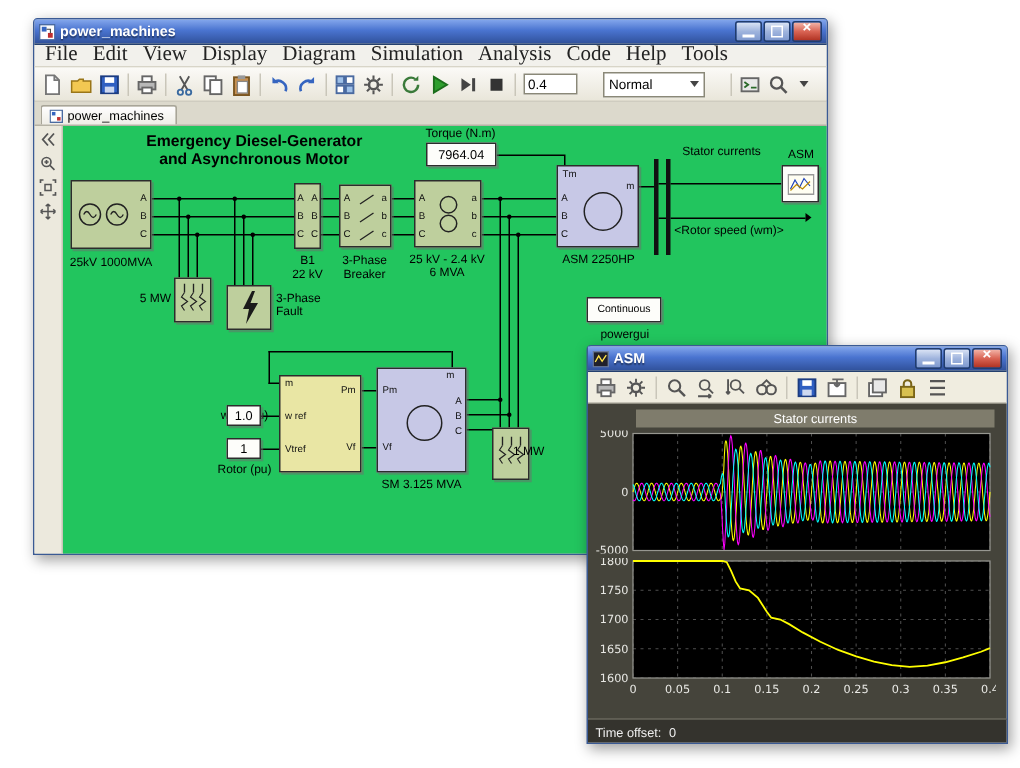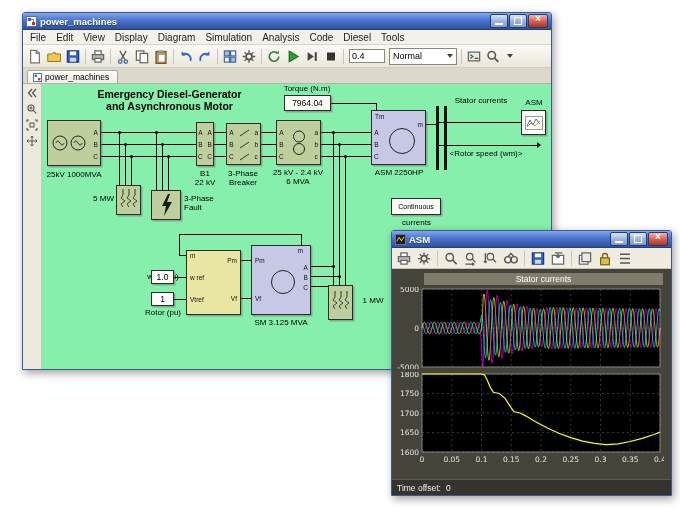"File" .menu-item { font-family: none -> Liberation Serif, serif; font-size: 10px -> 14px }
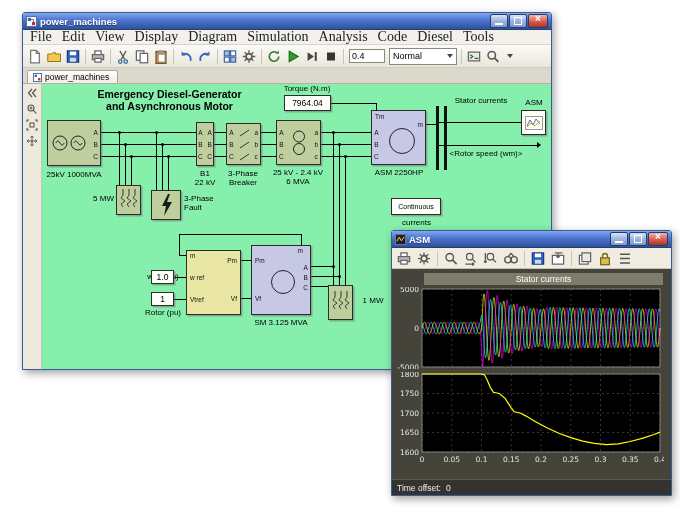"Diesel" span.menu-item { text: Diesel -> Help }
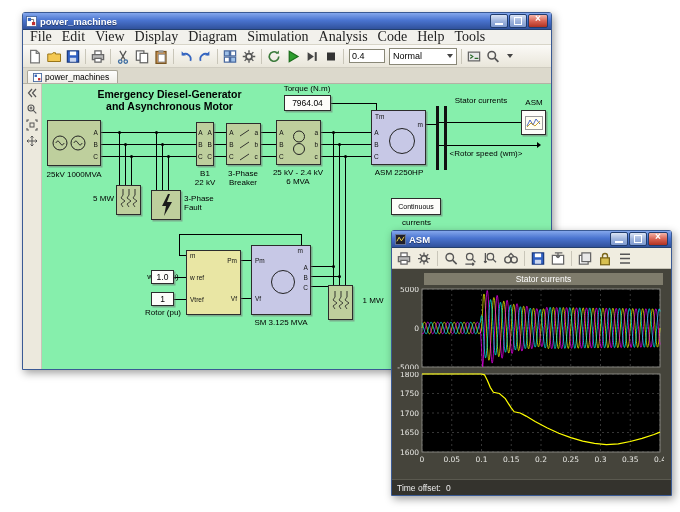"Normal" .dropdown { margin: 0 1px -> 0 14px }
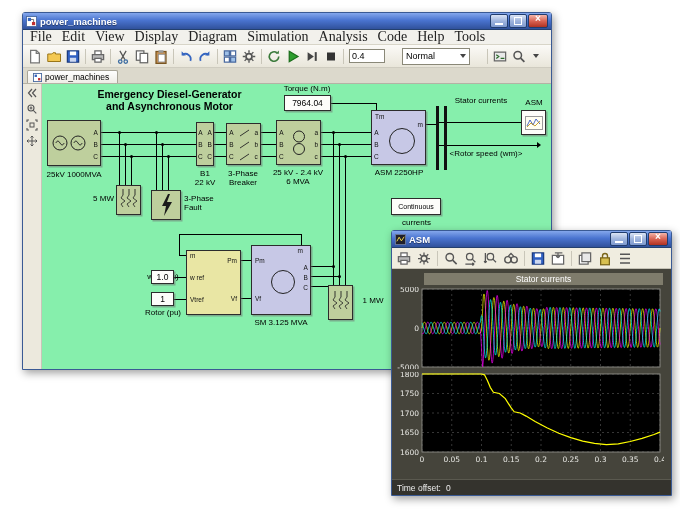"Emergency Diesel-Generator" .canvas { background: #86efac -> #22c55e }
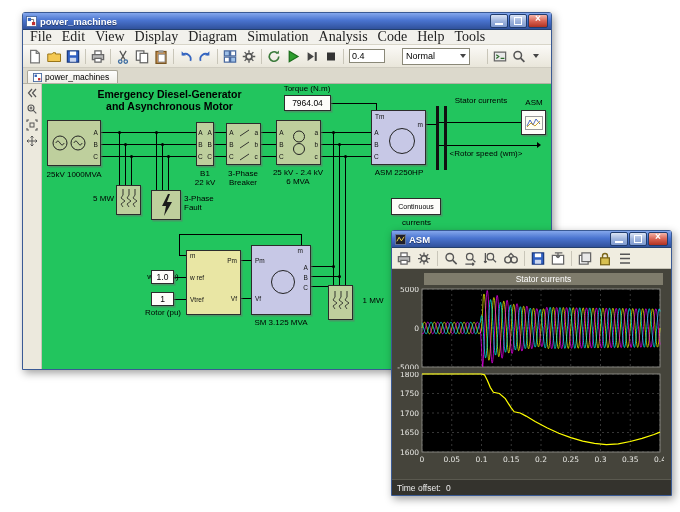"currents" div.annot { text: currents -> powergui }
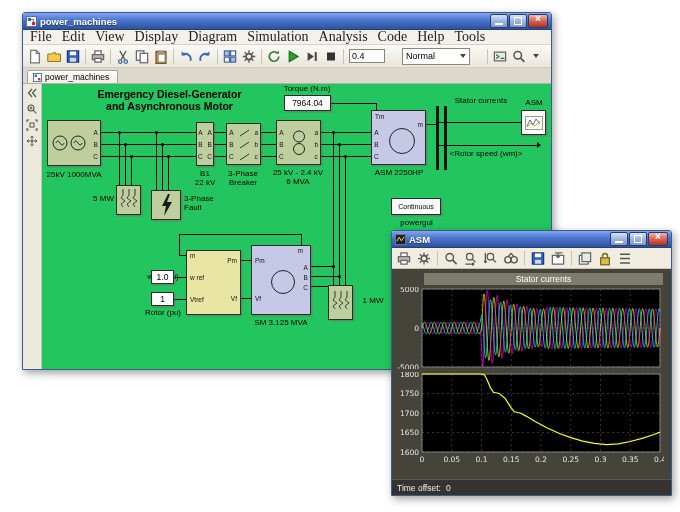"1 MW" div.annot { left: 324px -> 310px; text-align: center -> left }
